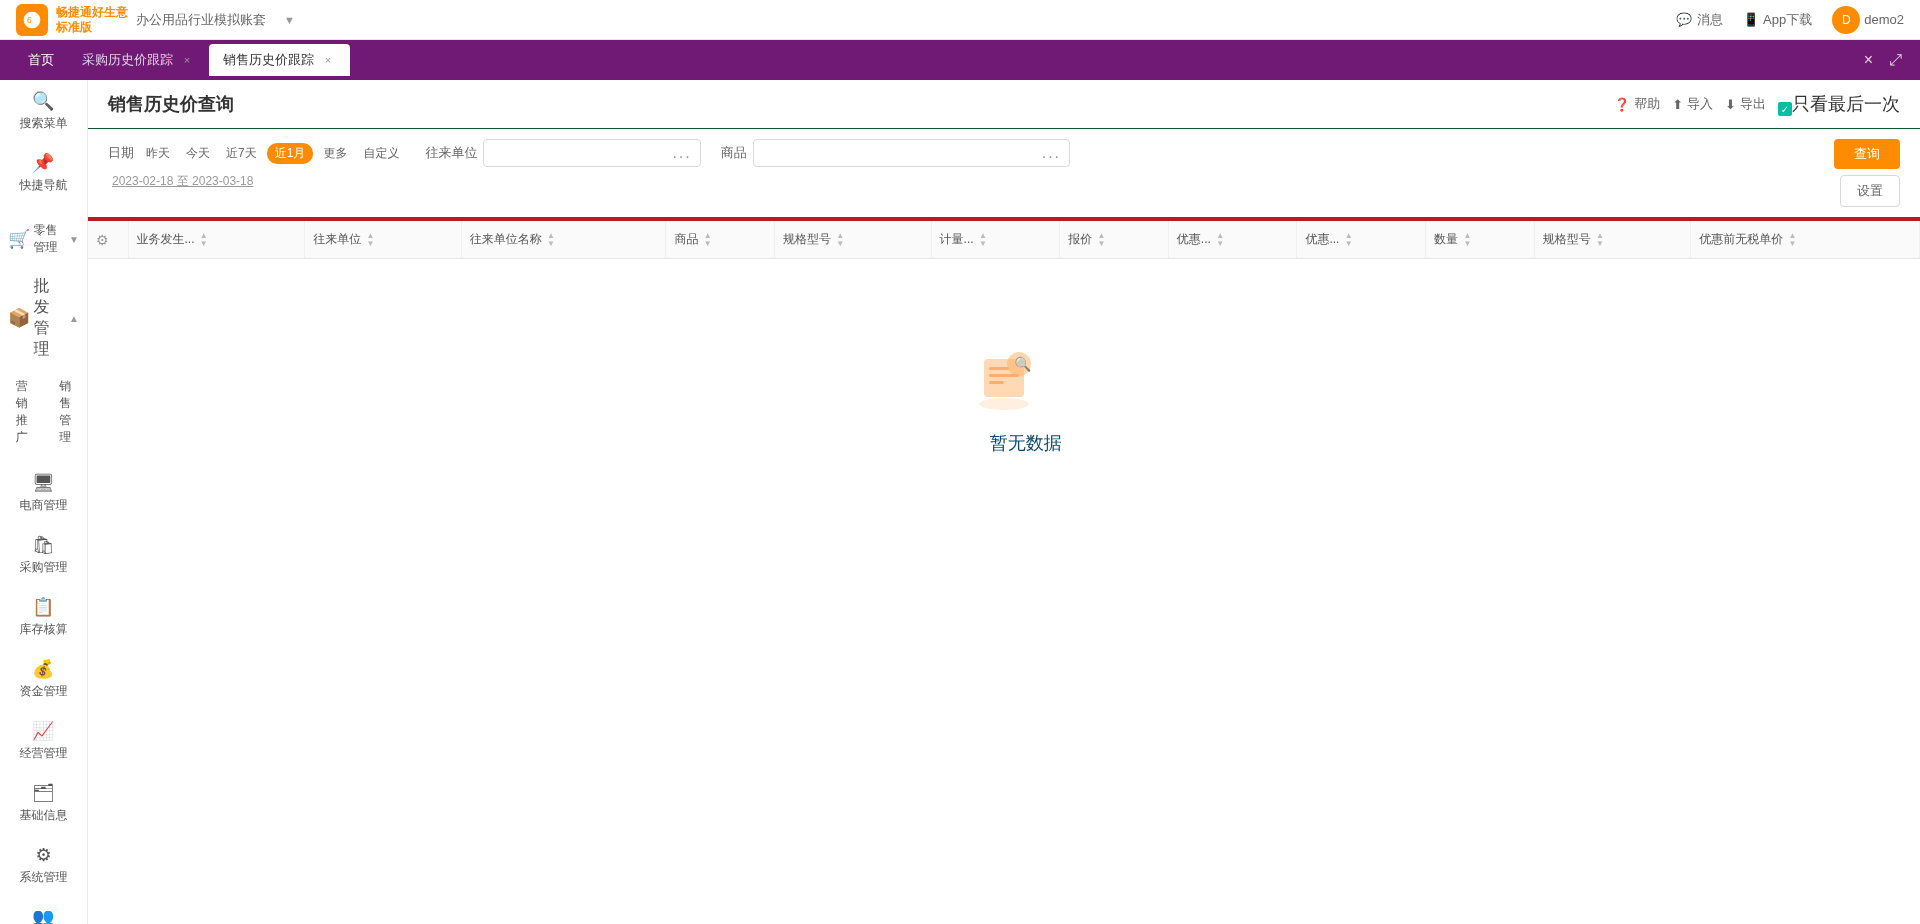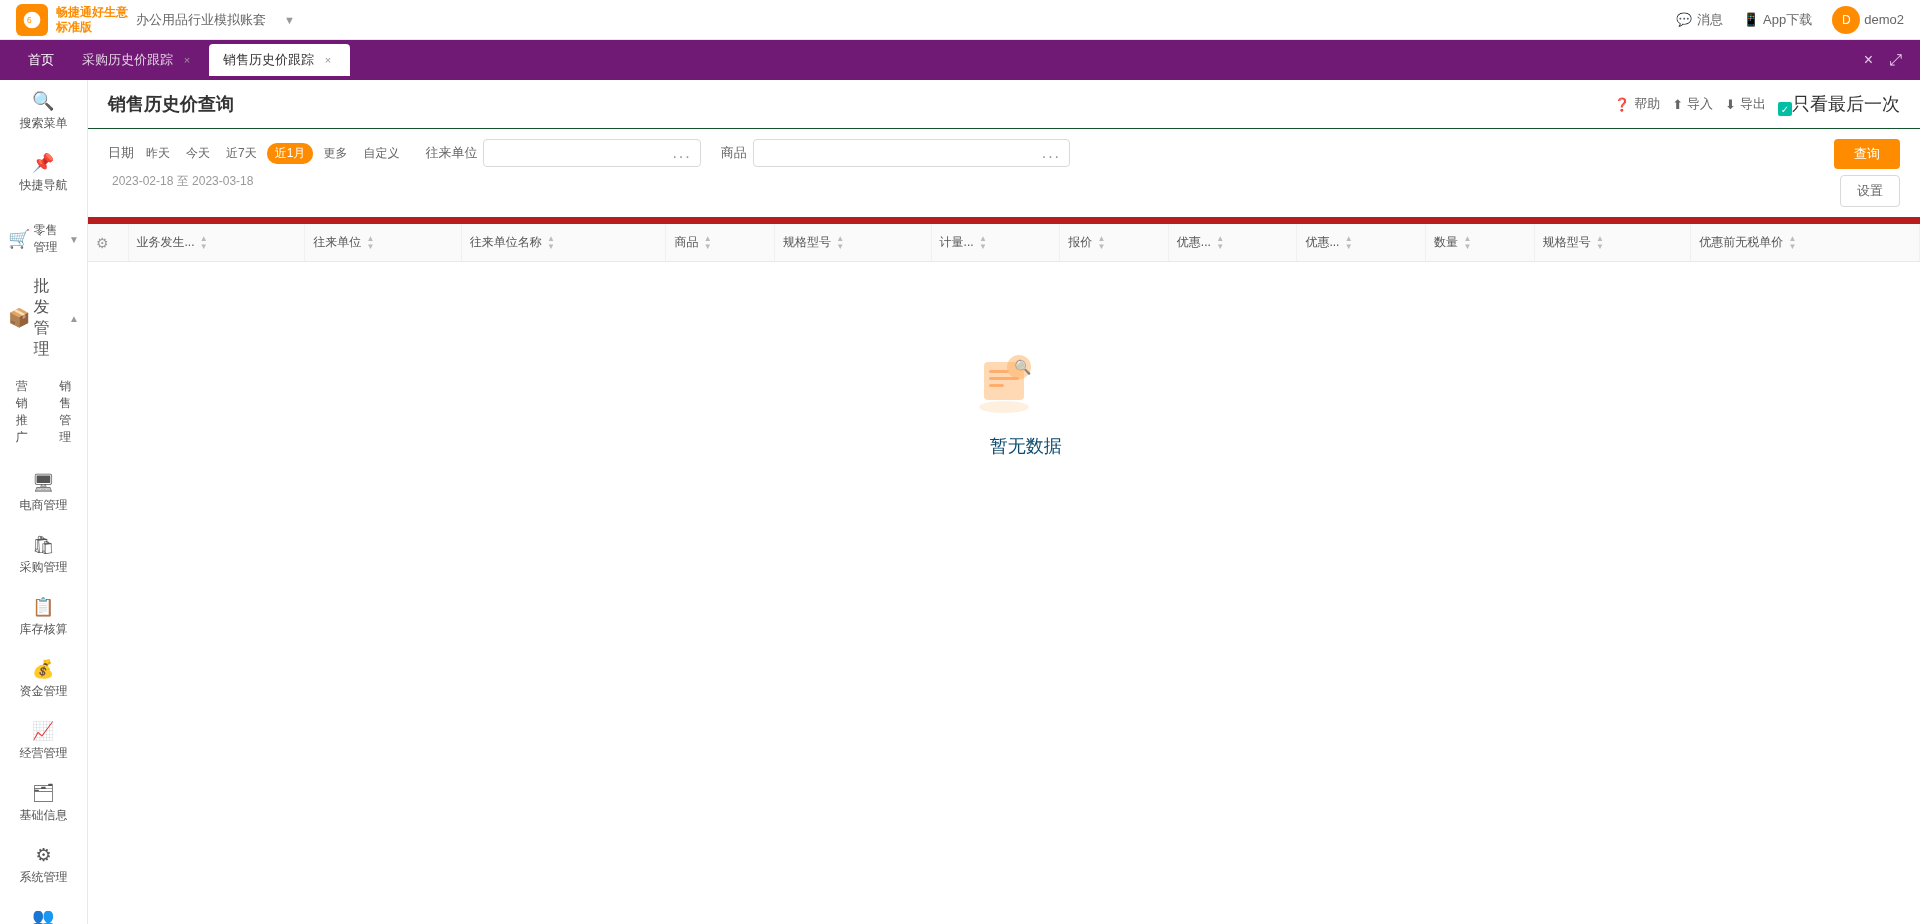"日期" .filter-section { border-bottom: 7px solid #b91c1c -> 4px solid #b91c1c }
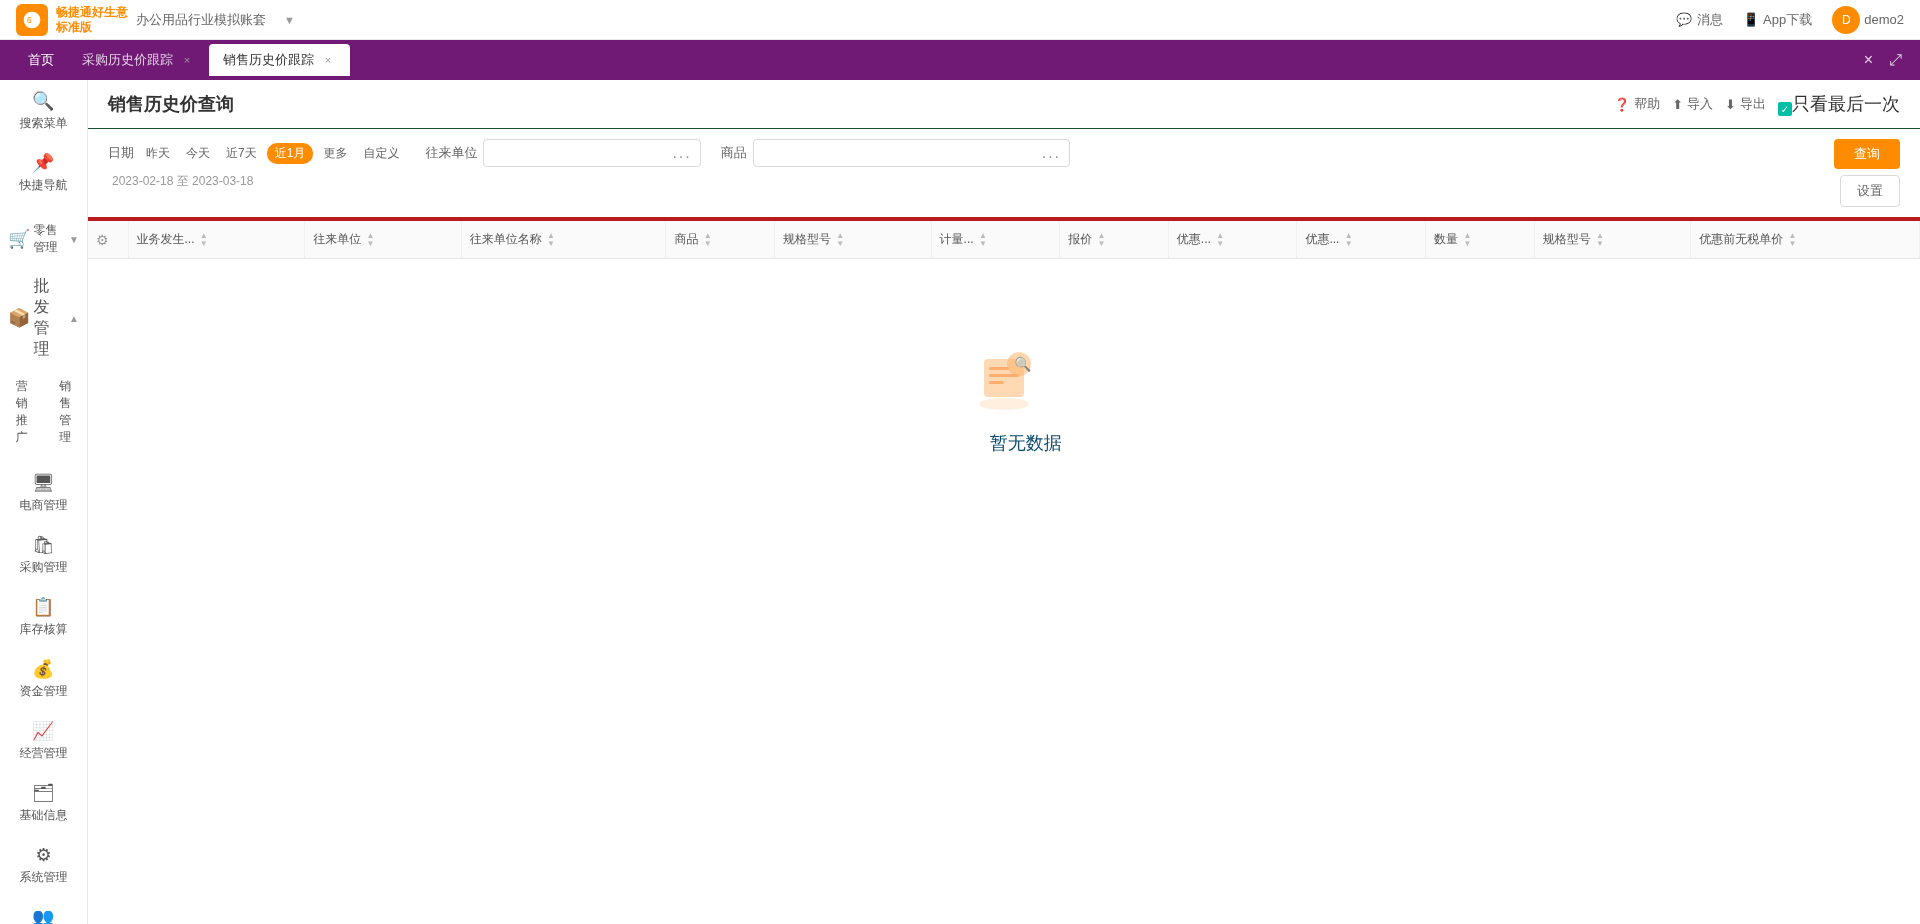"2023-02-18 至 2023-03-18" .date-range { text-decoration: none -> underline }
